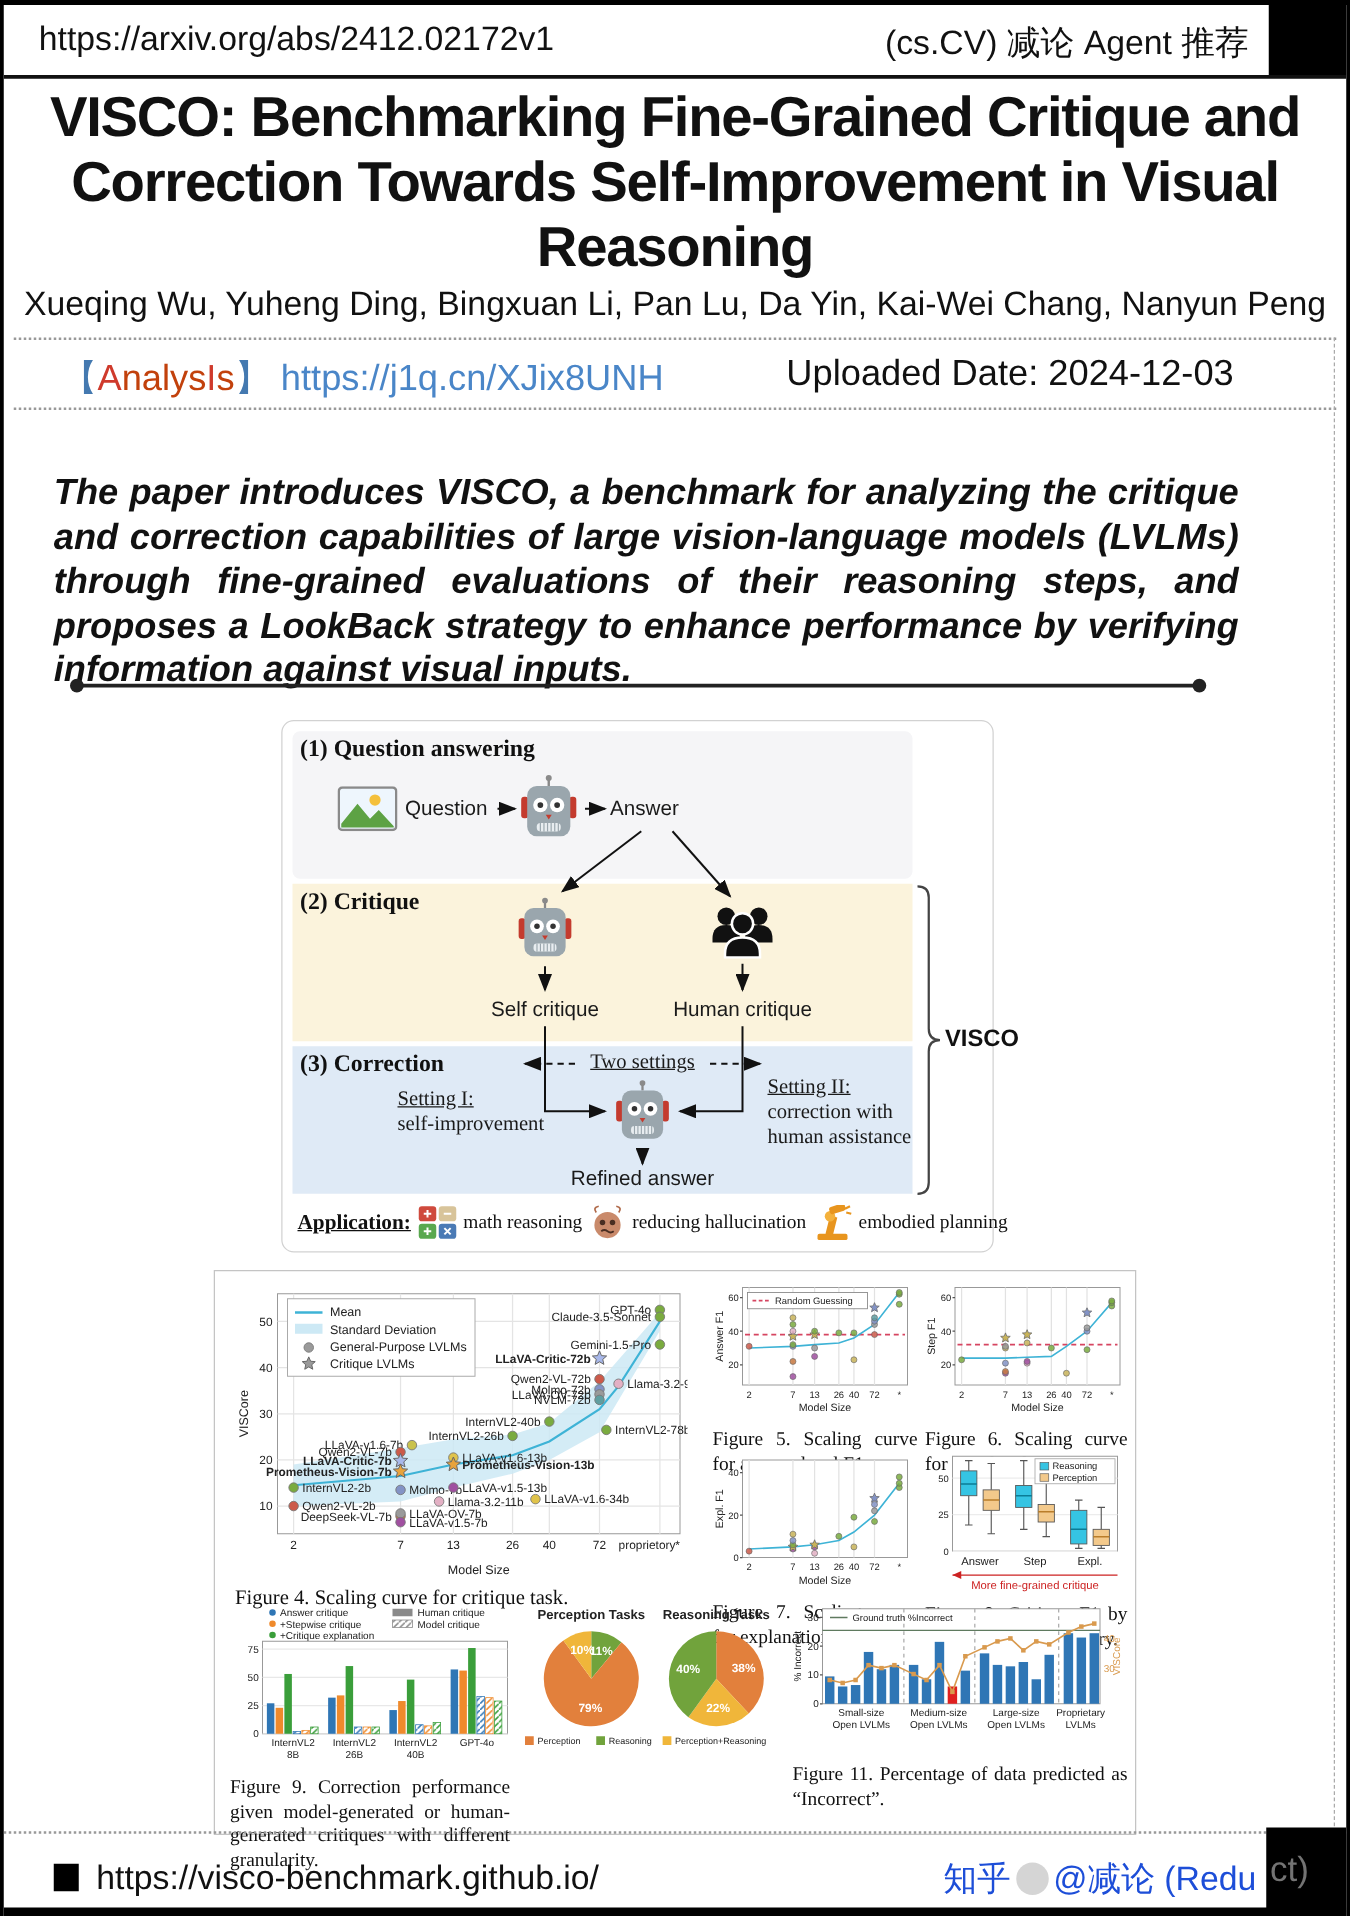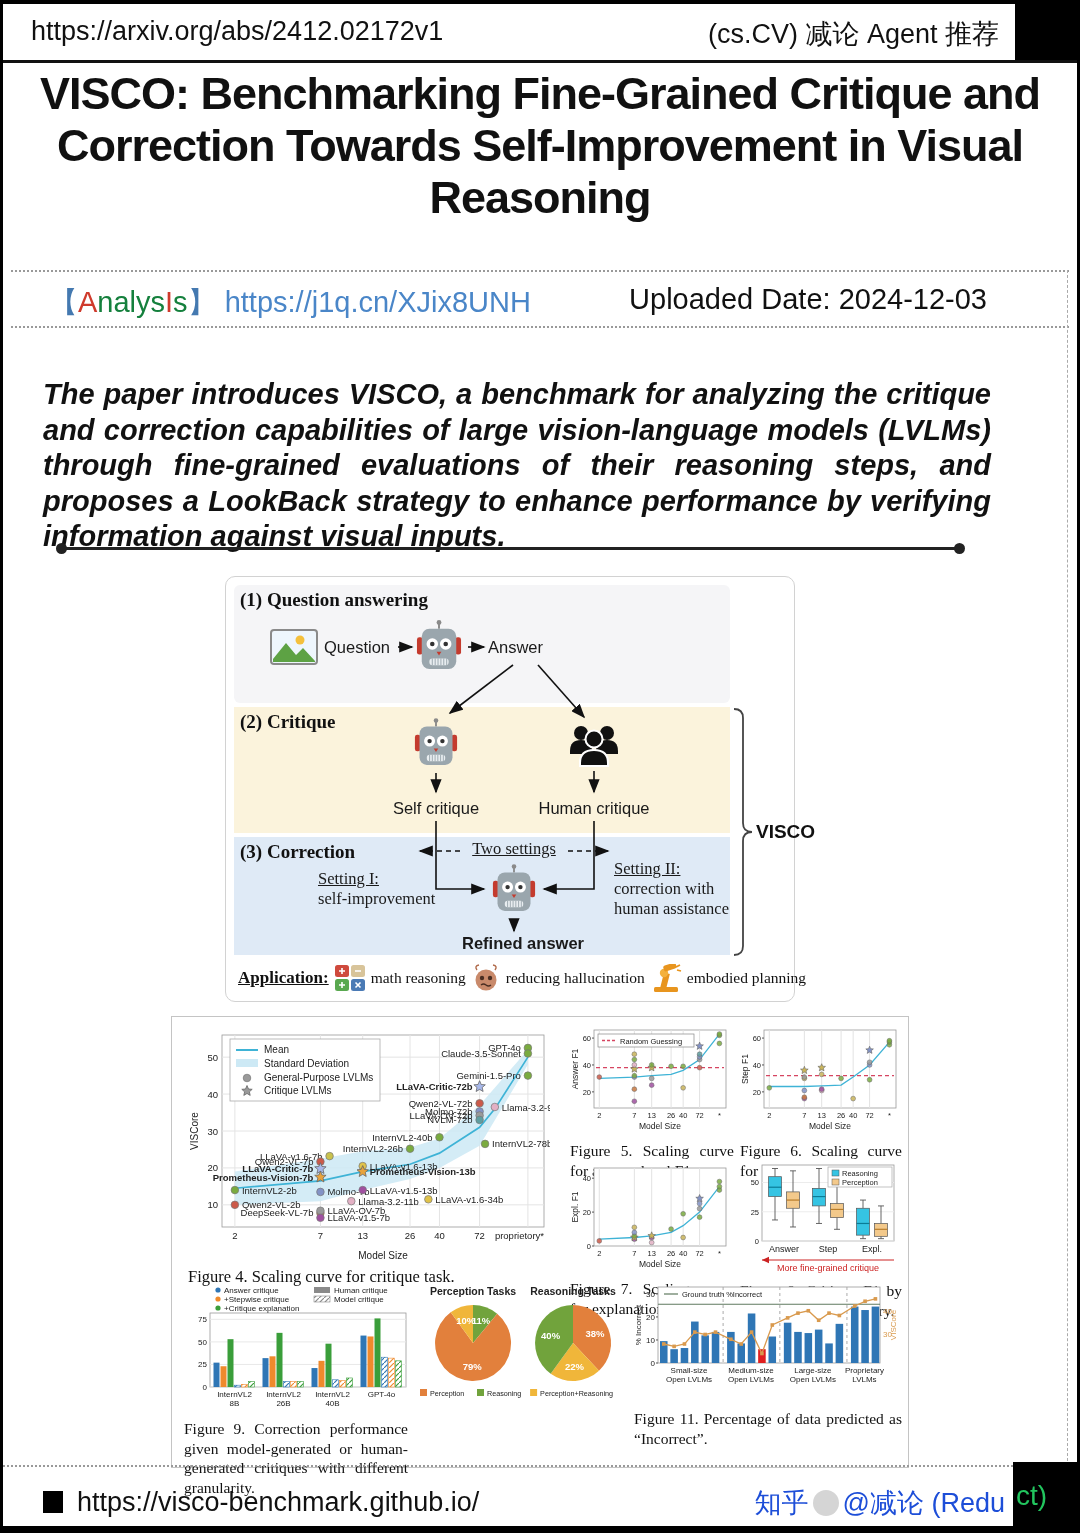"Xueqing Wu, Yuheng Ding, Bingxuan" div.authors { html: none -> <div>Xueqing Wu, Yuheng Ding, Bingxuan Li, Pan Lu, Da Yin, Kai-Wei Chang, Nanyun Peng</div> }
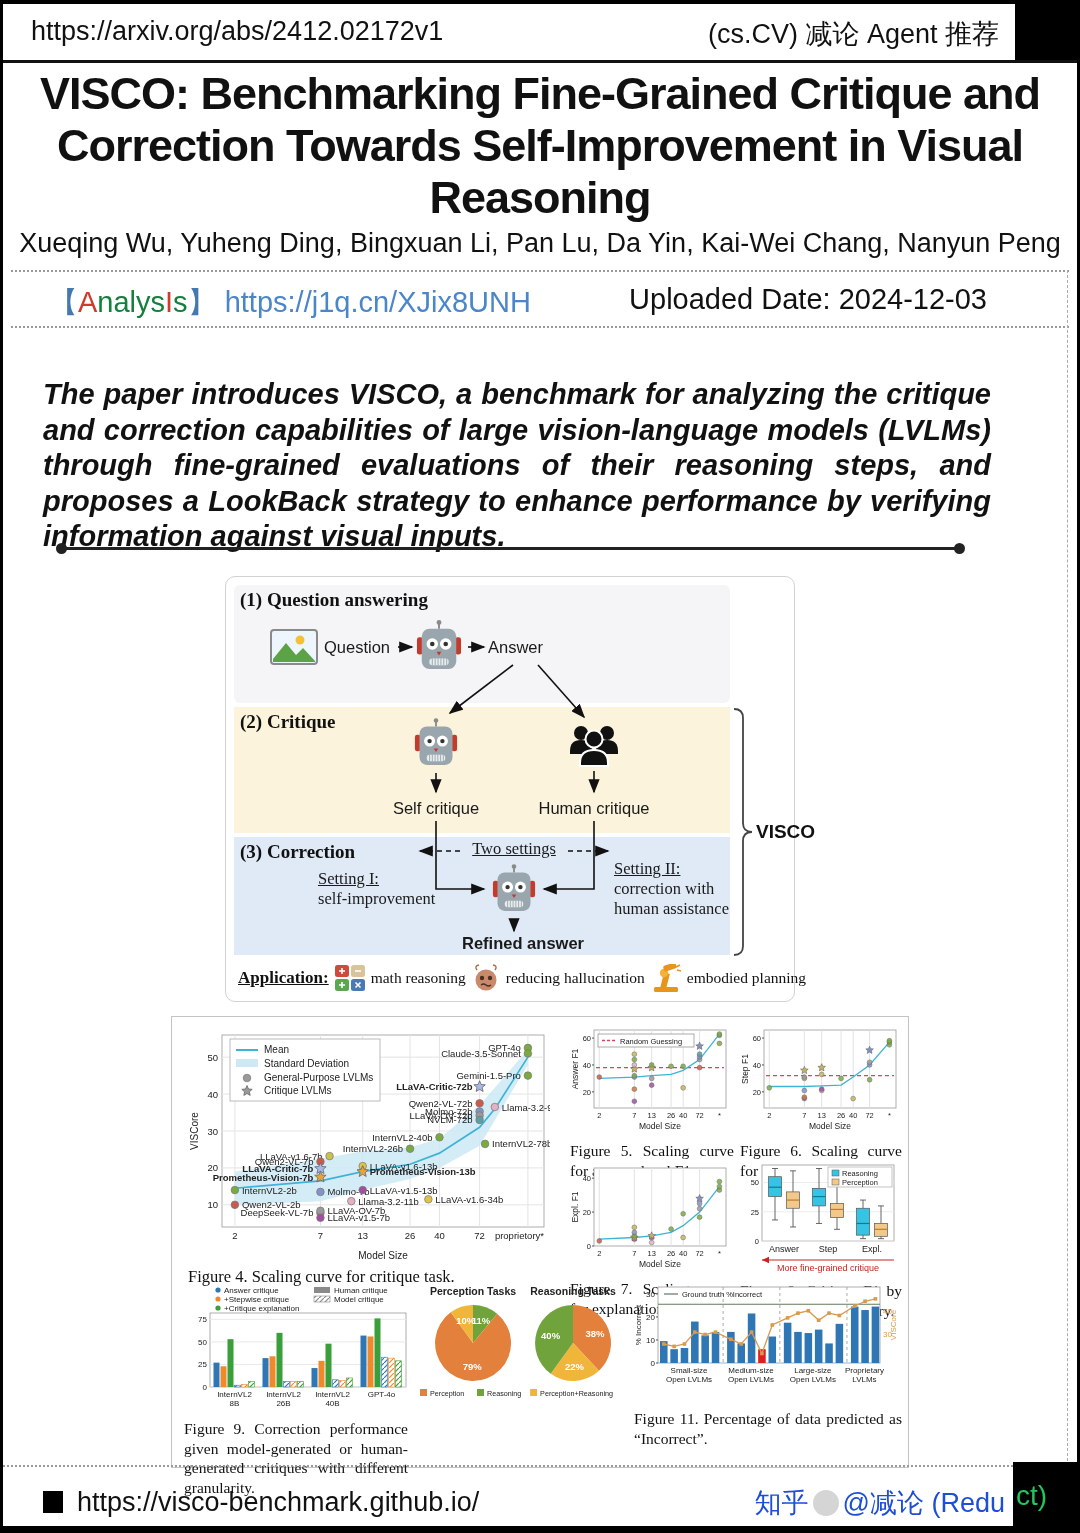"nalys" .mid { color: #15803d -> #c2410c }
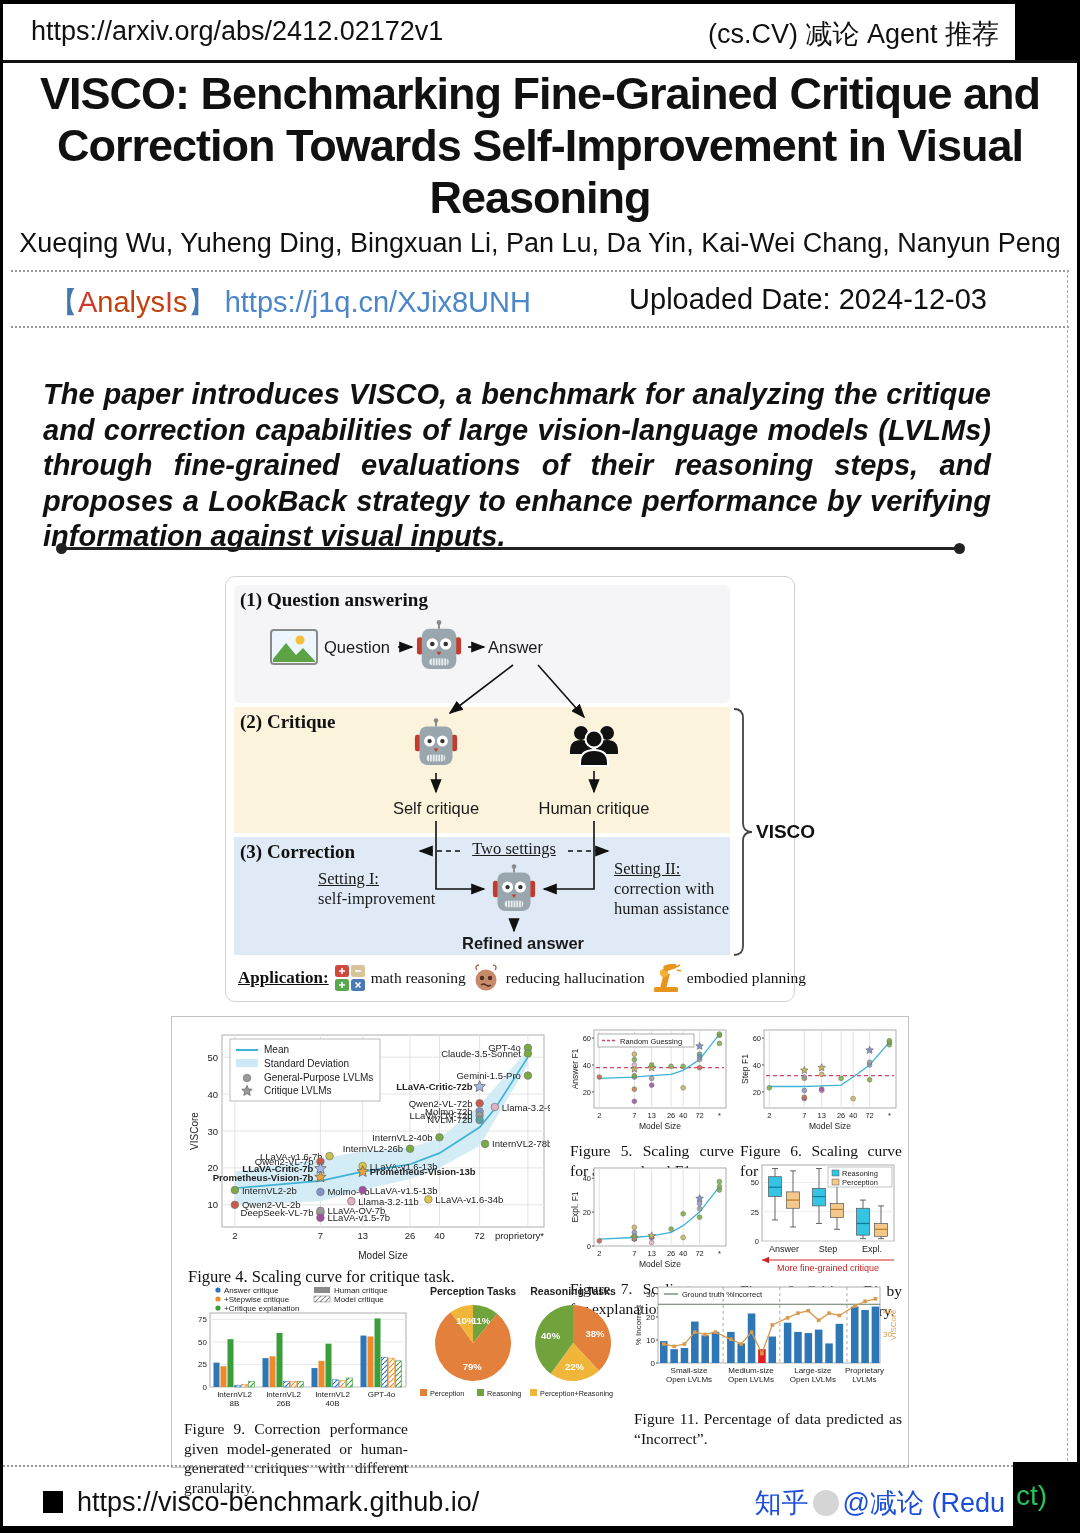"Refined answer" div.dlabel { font-weight: bold -> none; text-align: right -> center }
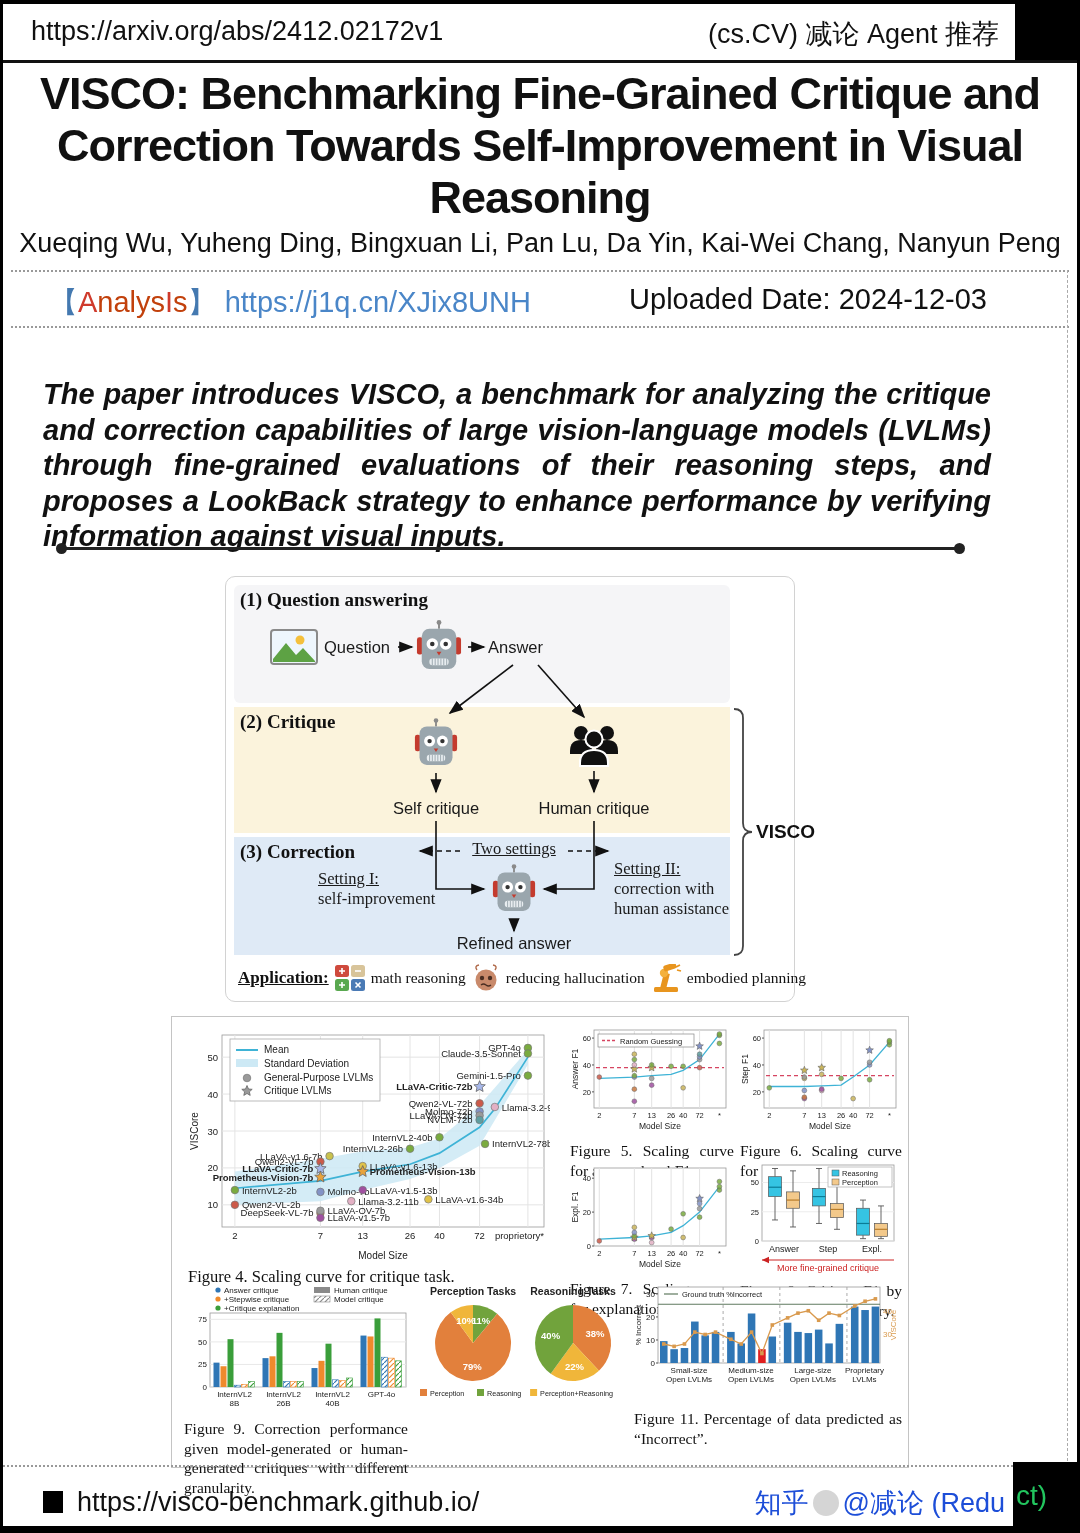"ct)" .wm-box { color: #22c55e -> #737373 }
